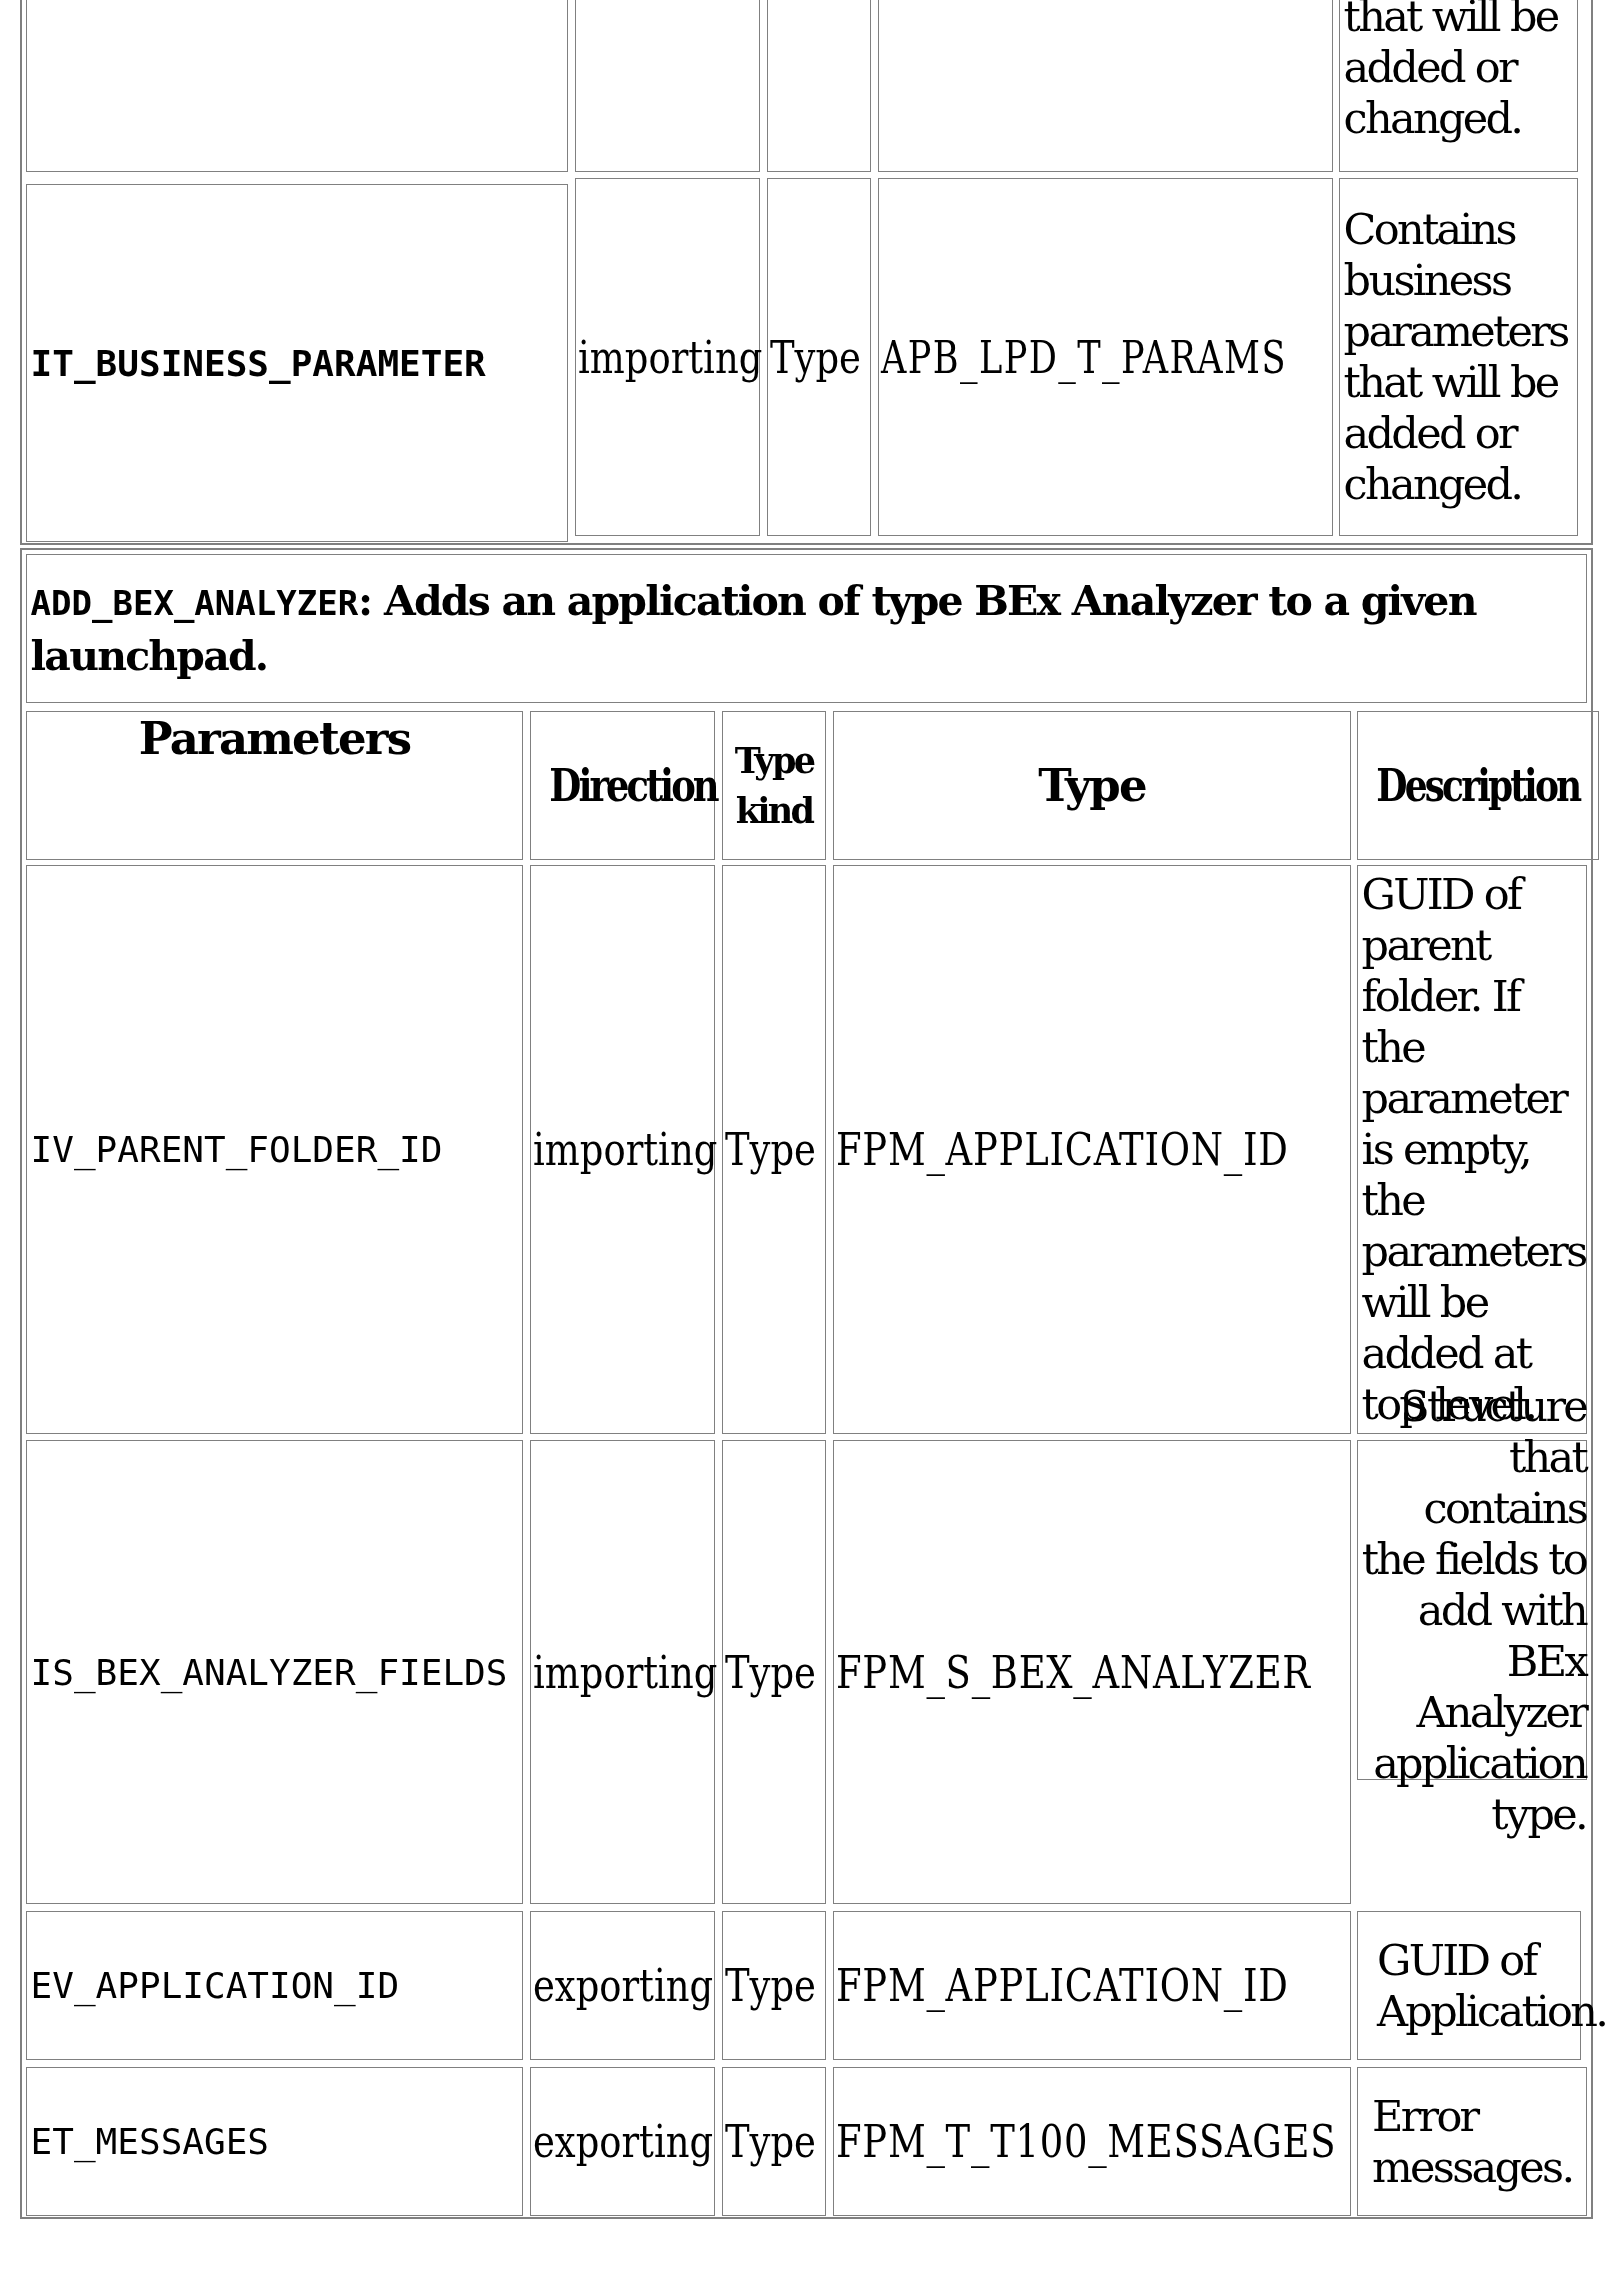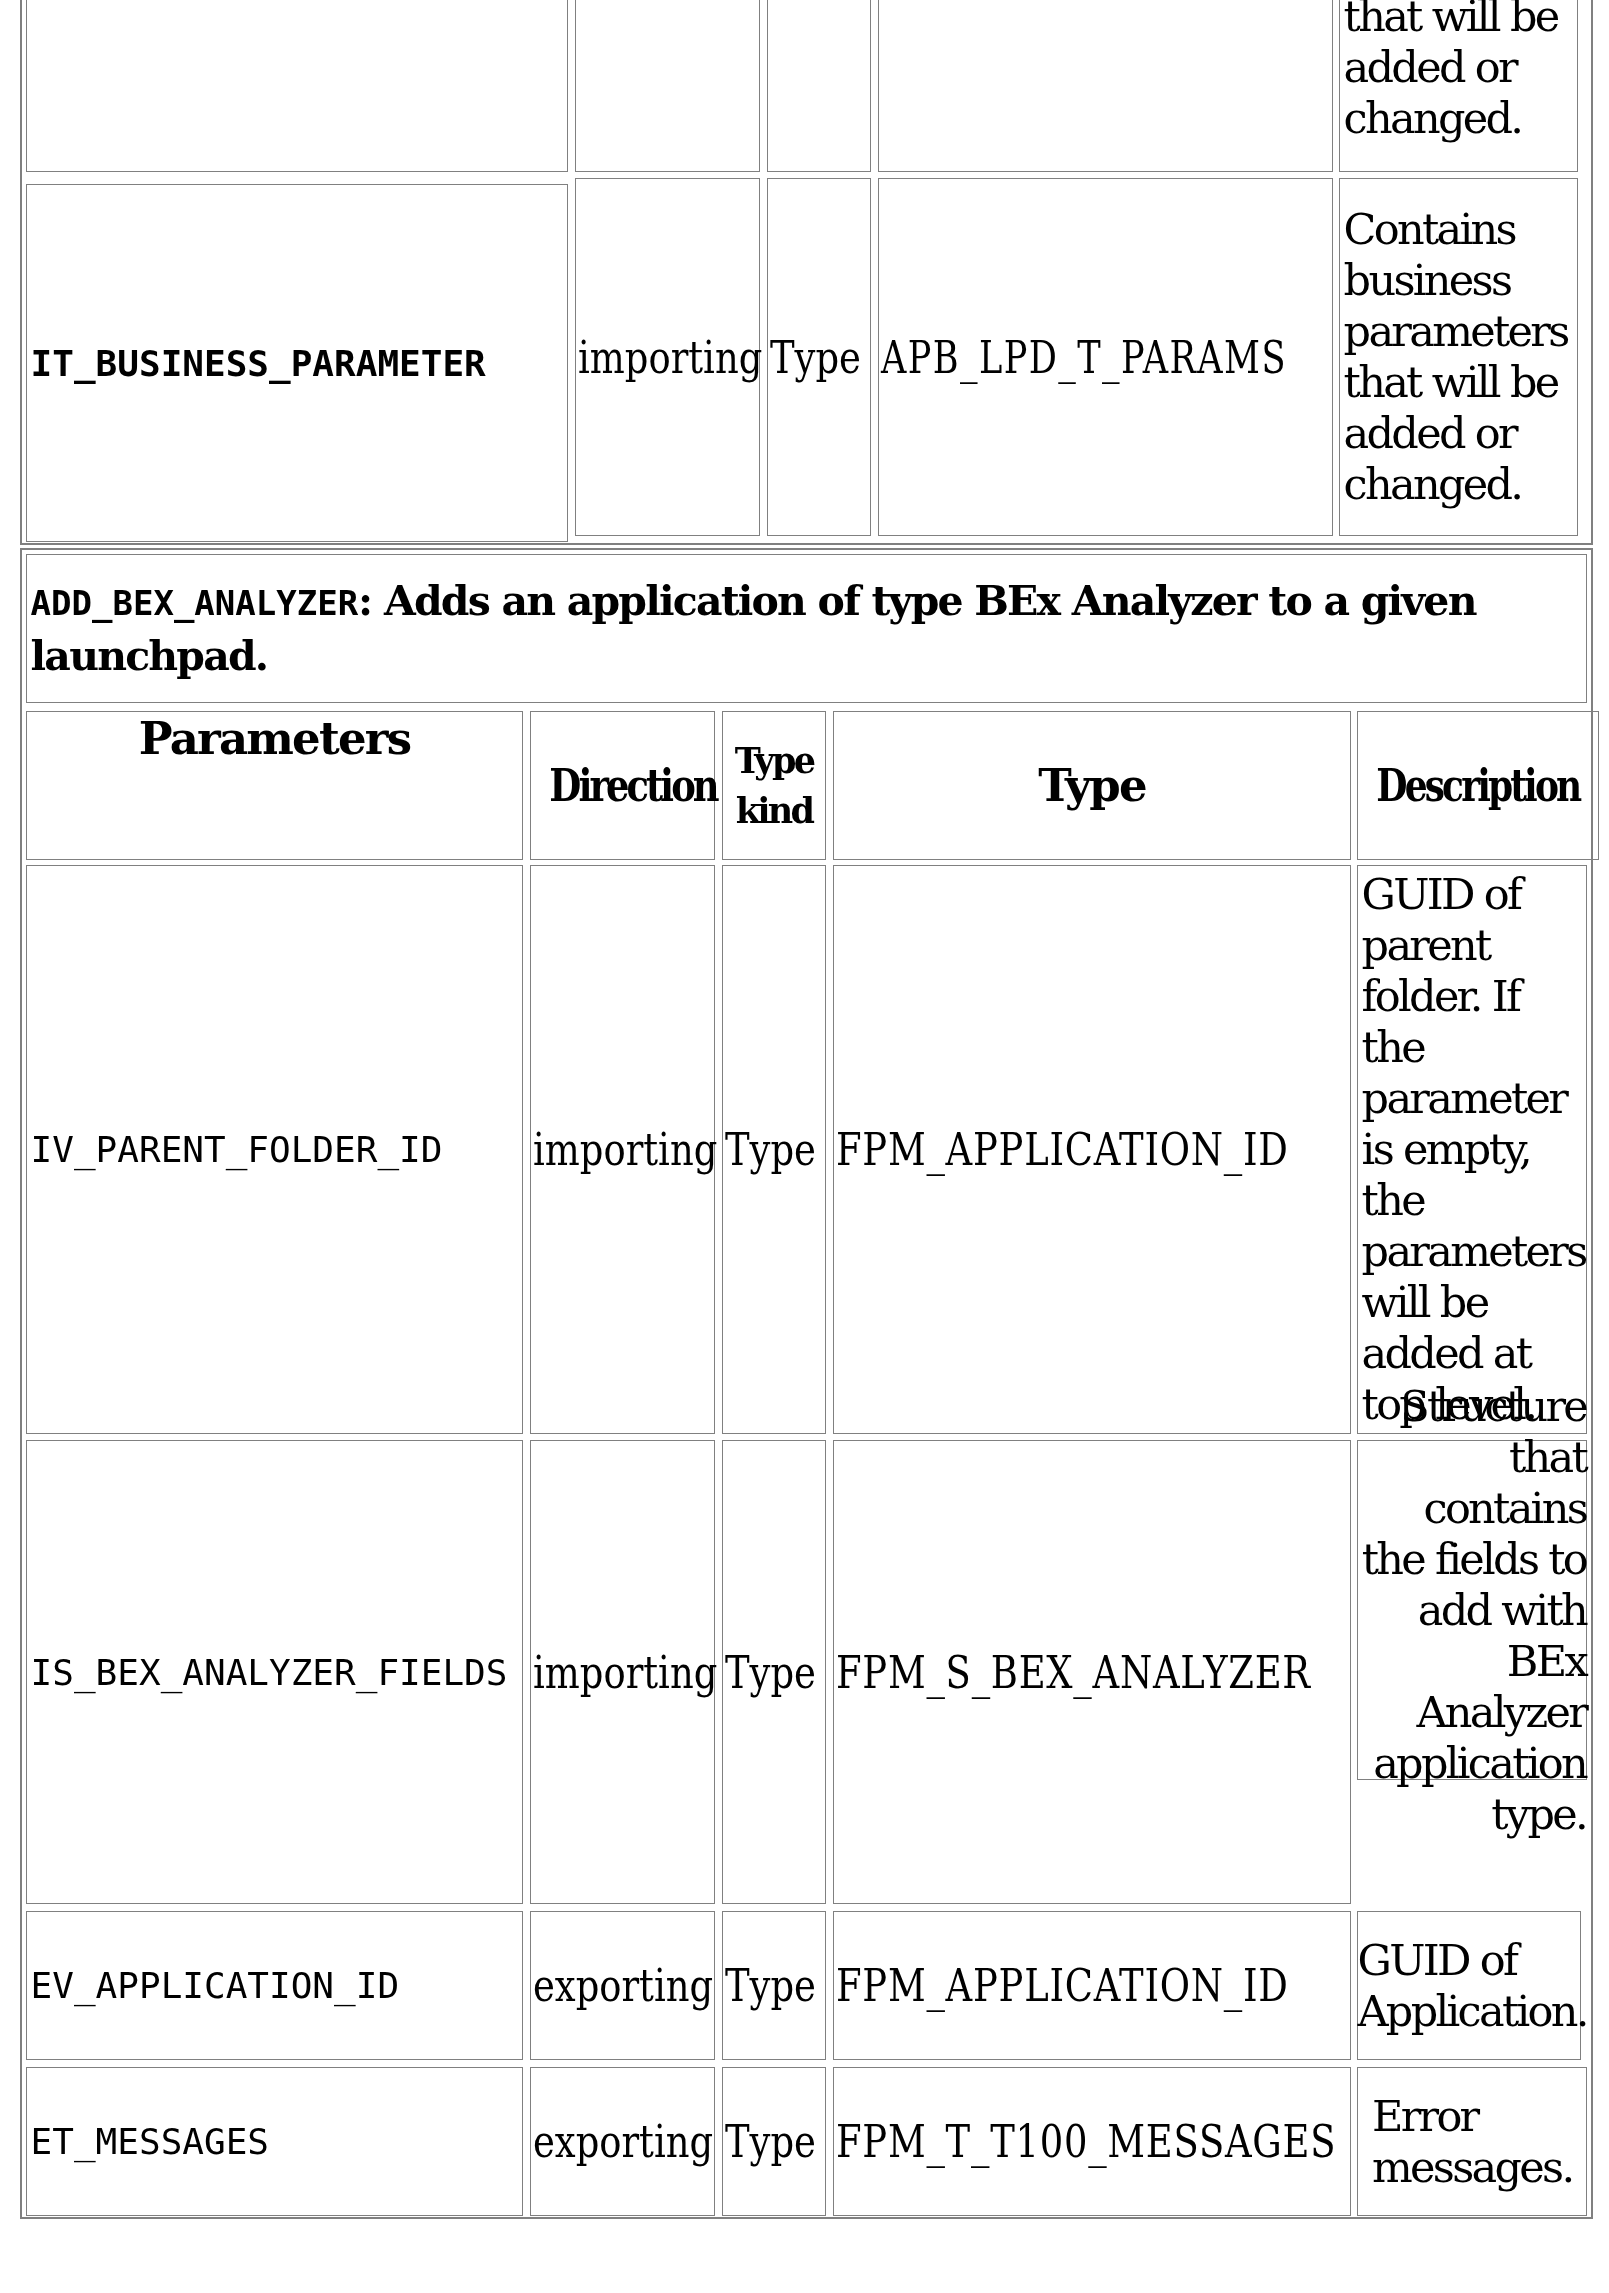"GUID of Application." div { justify-content: center -> none; padding-left: 2px -> 19px }
